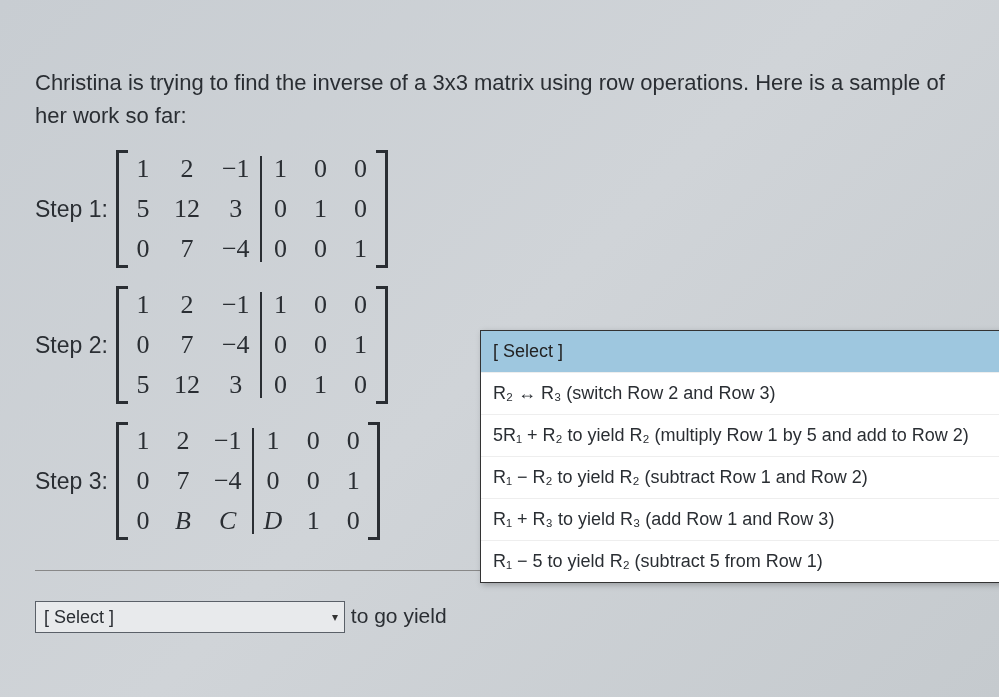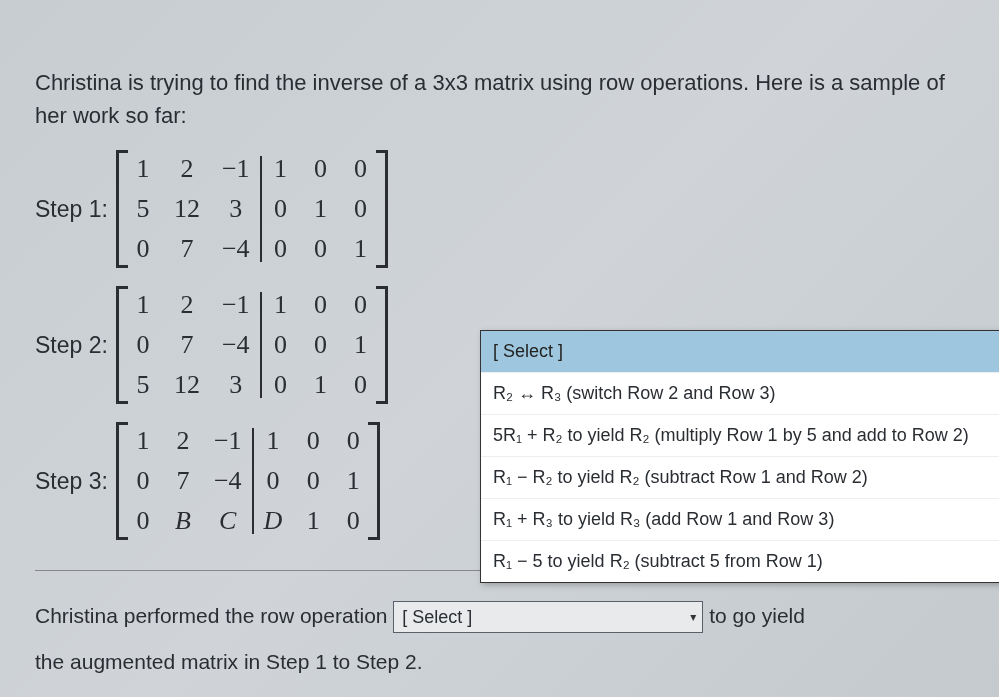"Christina performed the row operation" span { html: <span>Christina performed the row operation </span> -> none }
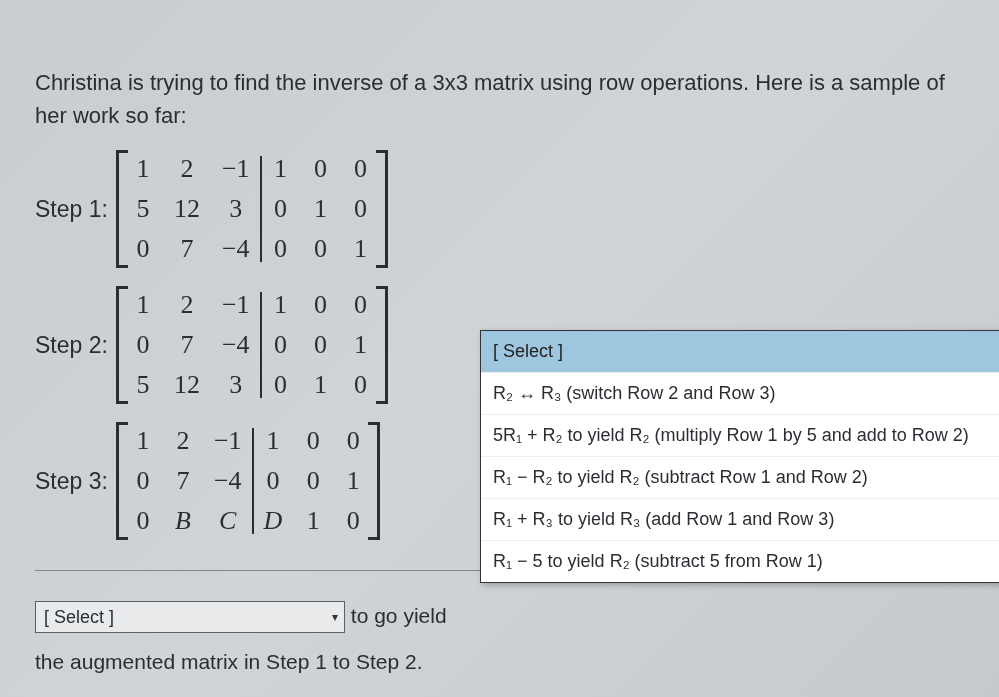"the augmented matrix in Step" span { html: <span>the augmented matrix in Step 1 to Step 2.</span> -> none }
